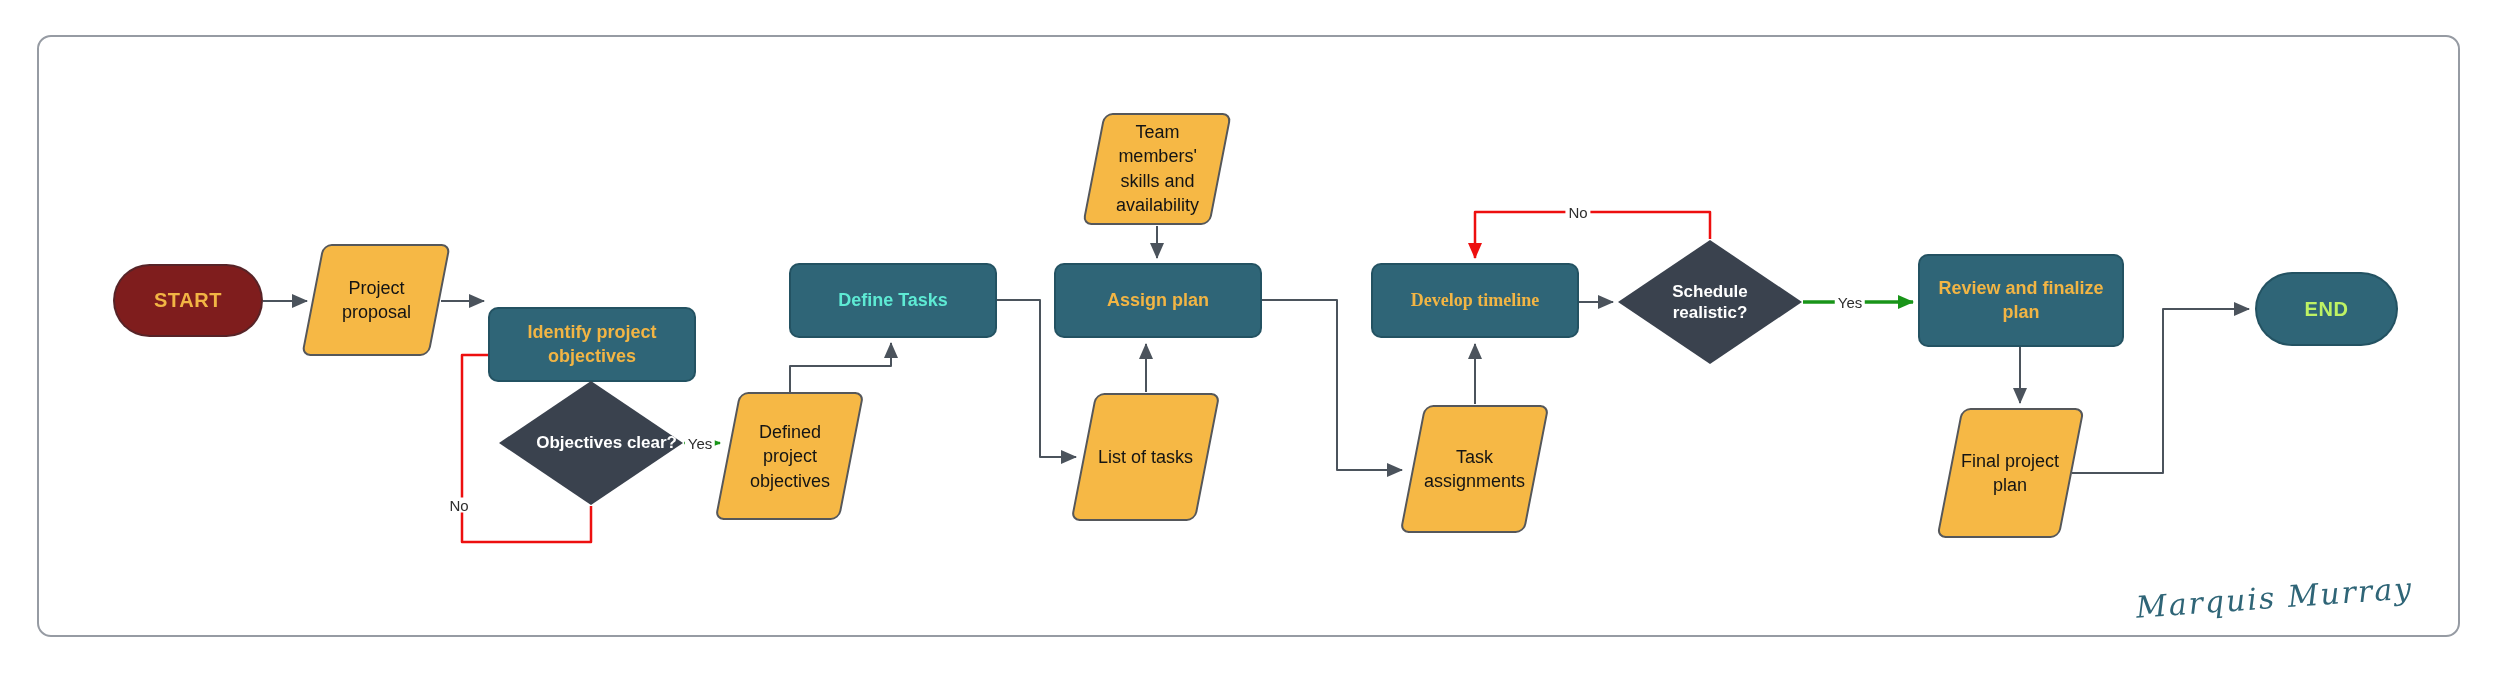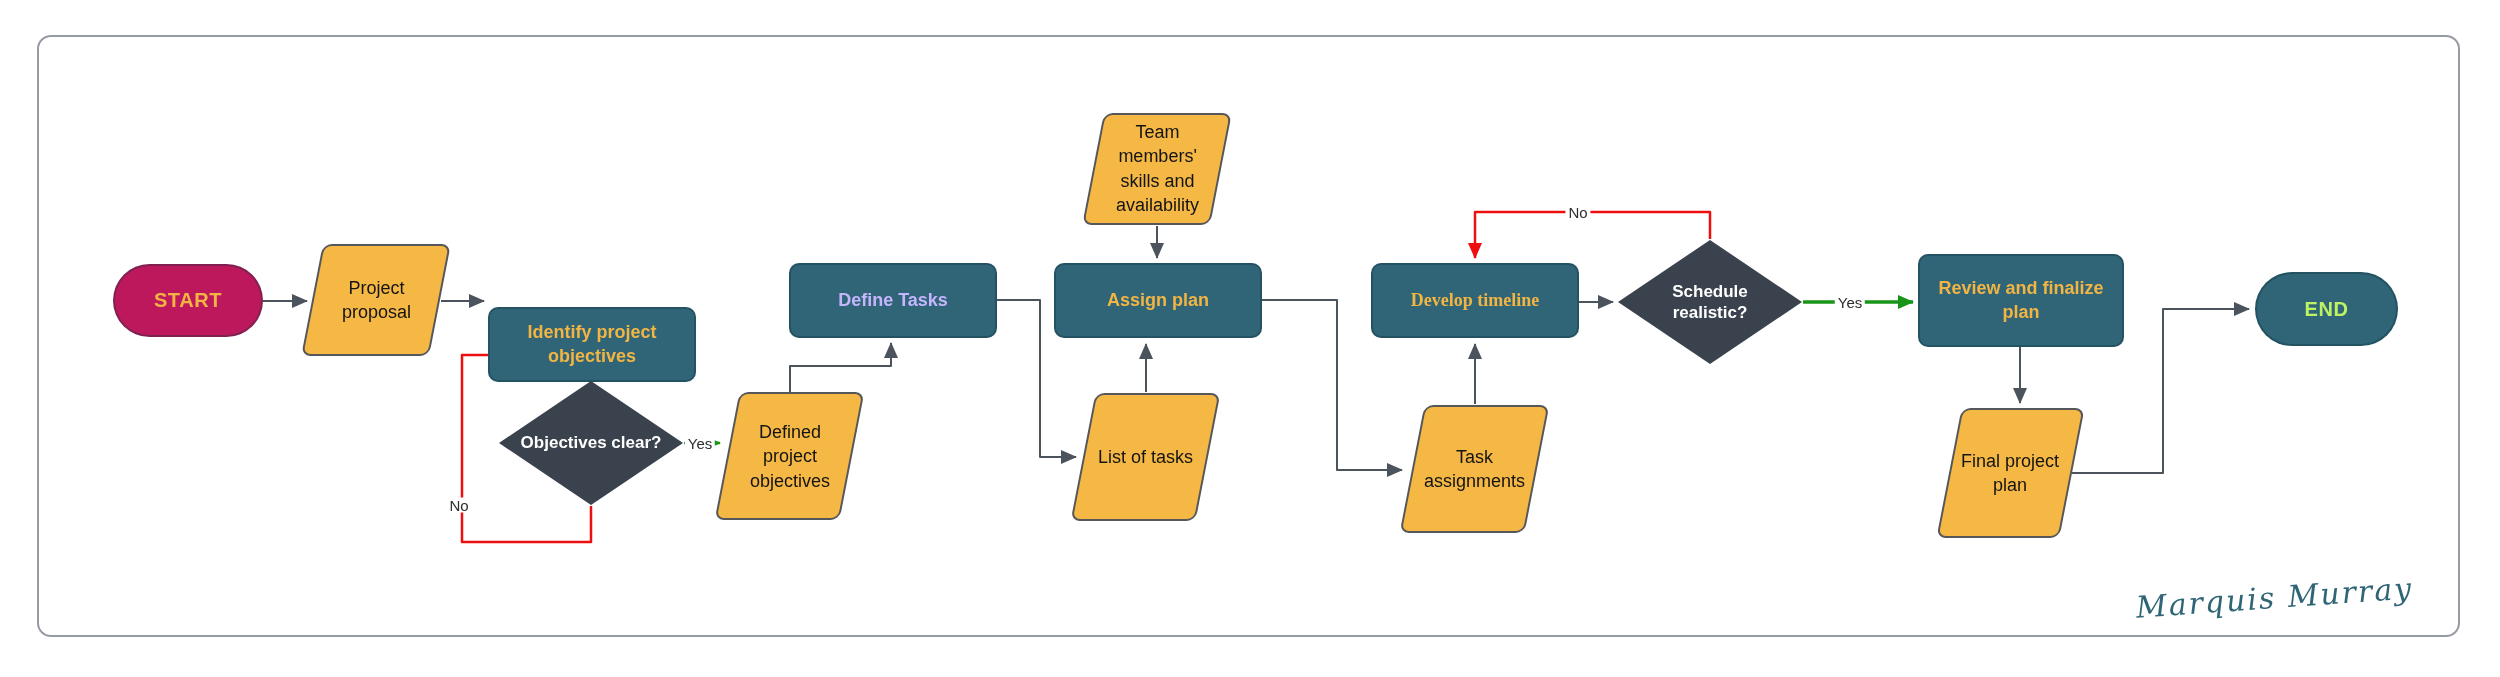"START" div.node { background: #be185d -> #7f1d1d }
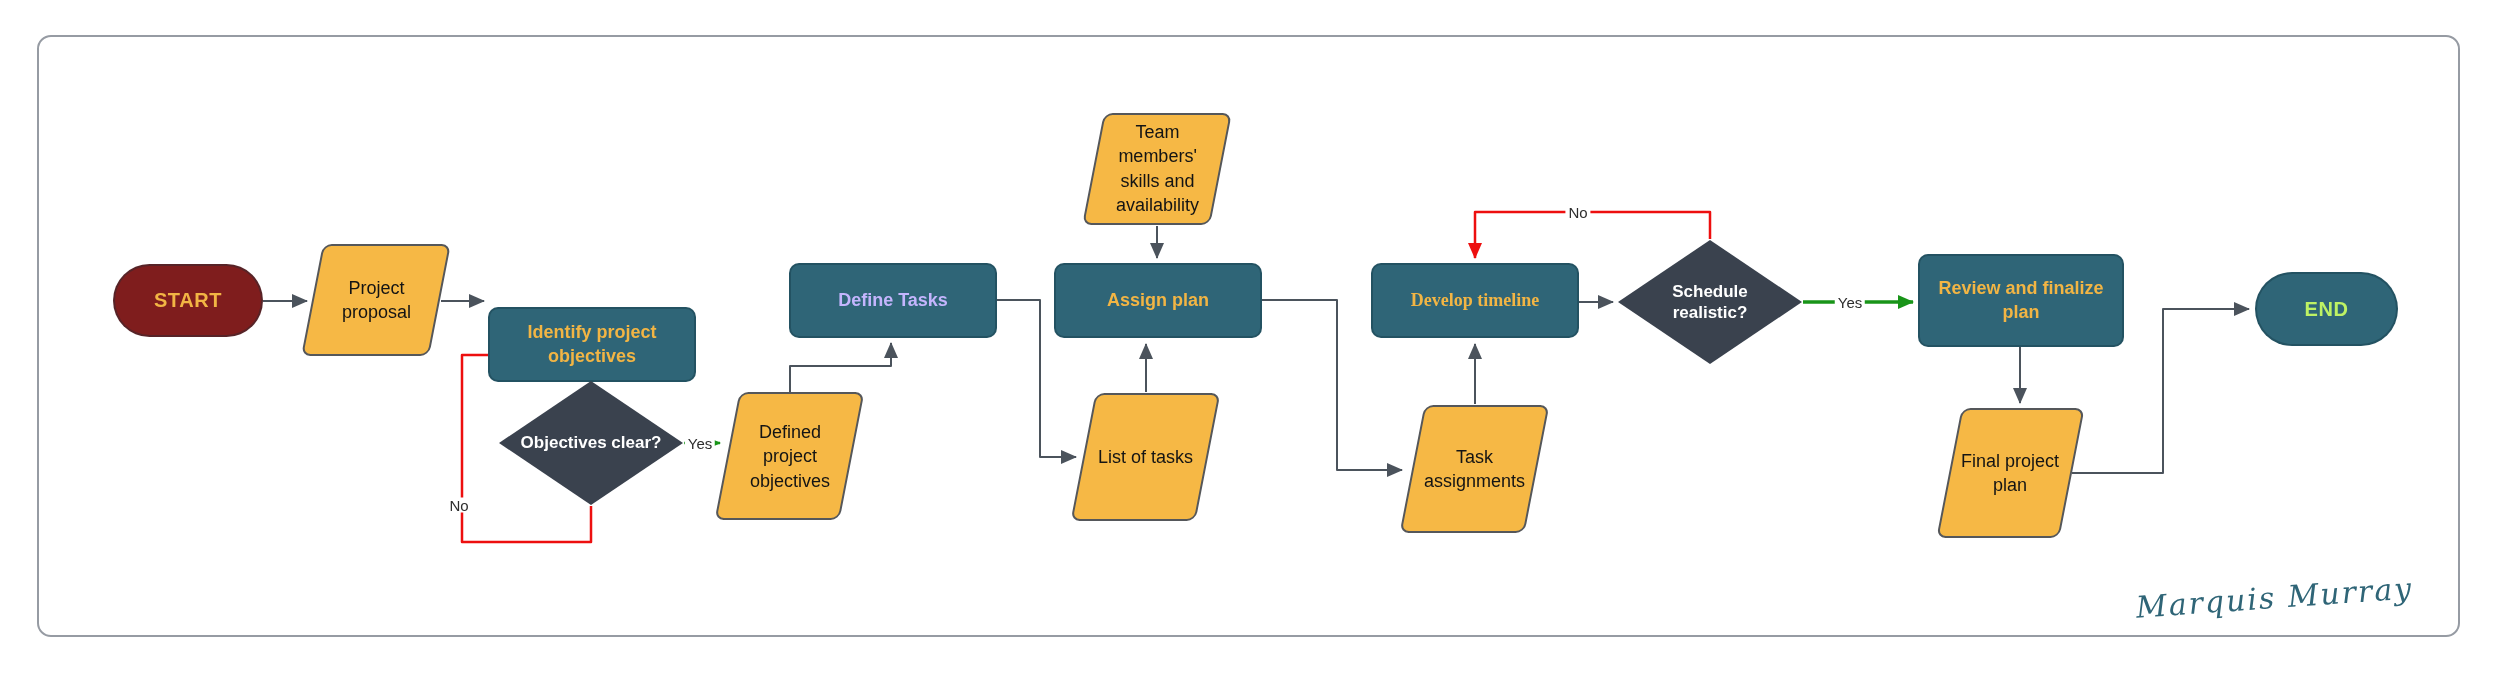"Define Tasks" span.node-label { color: #c4b5fd -> #5eead4 }
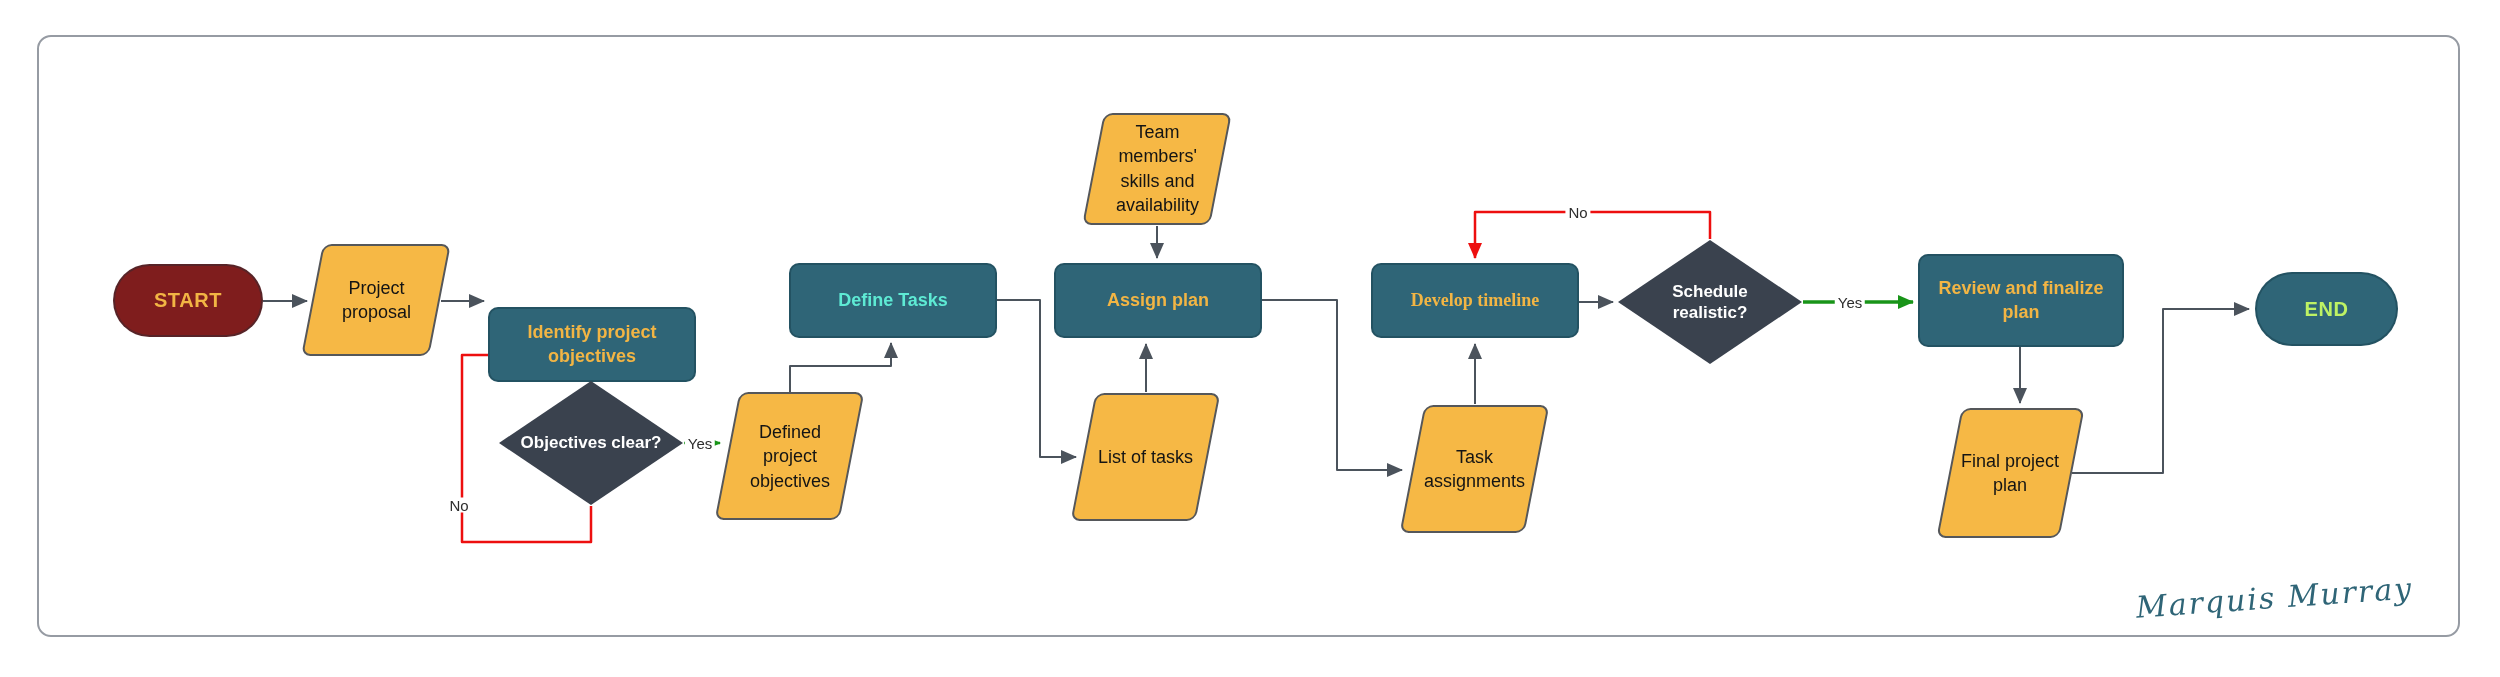"Objectives clear?" div.node { justify-content: none -> flex-end }
